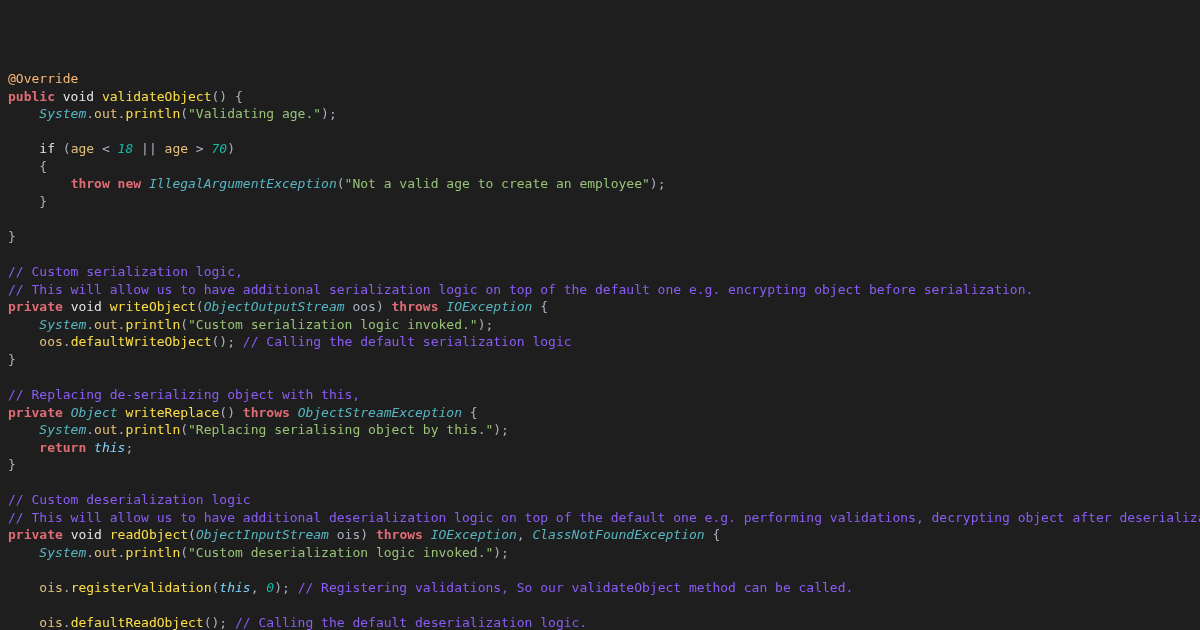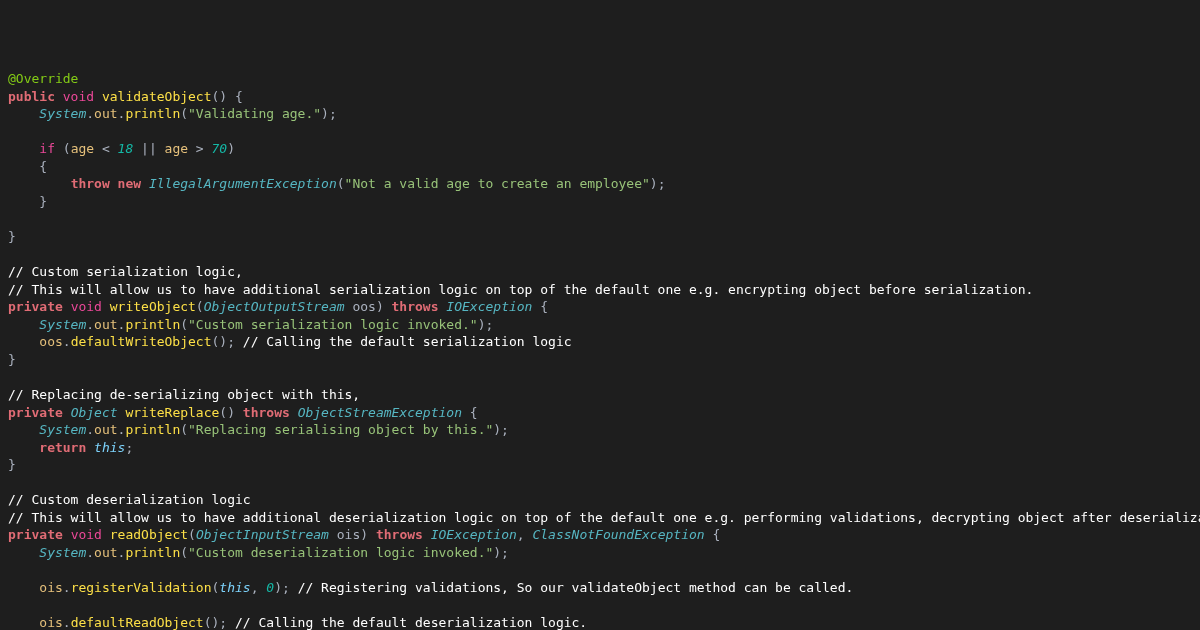"@Override" .c-annotation { color: #84cc16 -> #fdba74 }
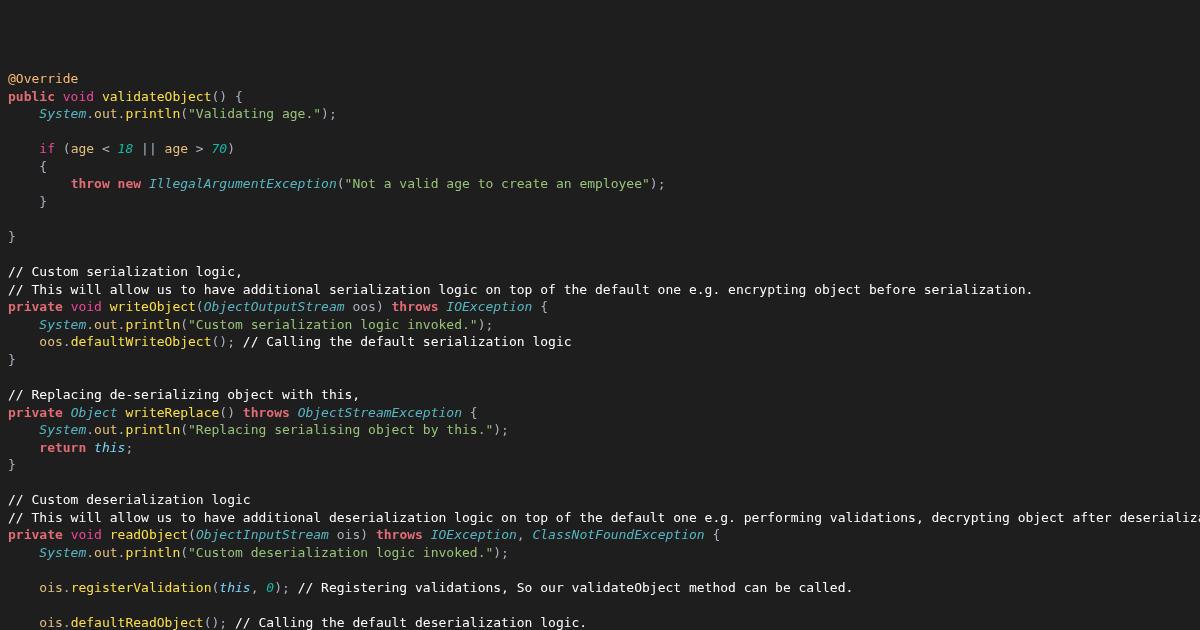"void" .c-keyword2 { color: #ec4899 -> #e5e5e5 }
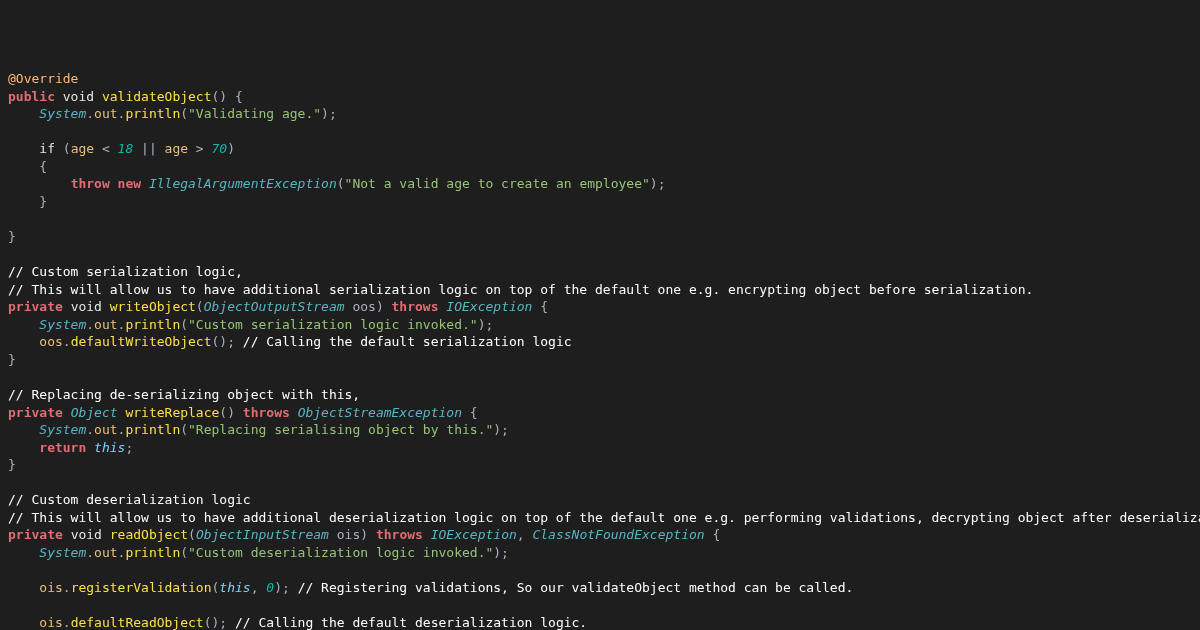"// Custom serialization logic," .c-comment { color: #ffffff -> #8b5cf6 }
